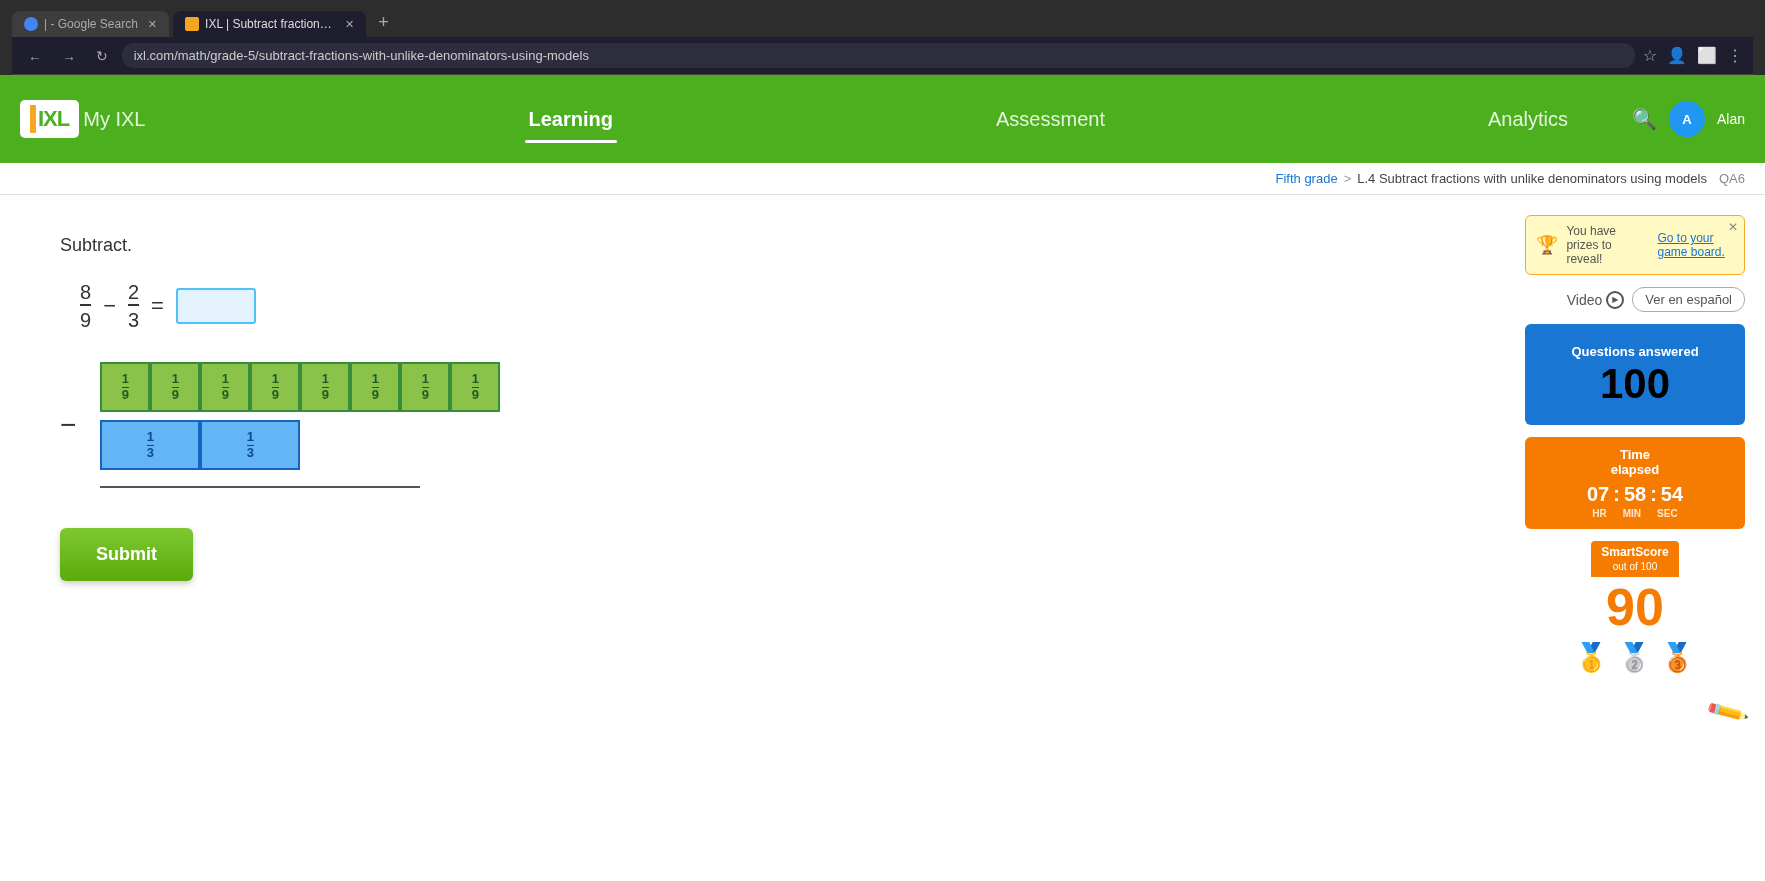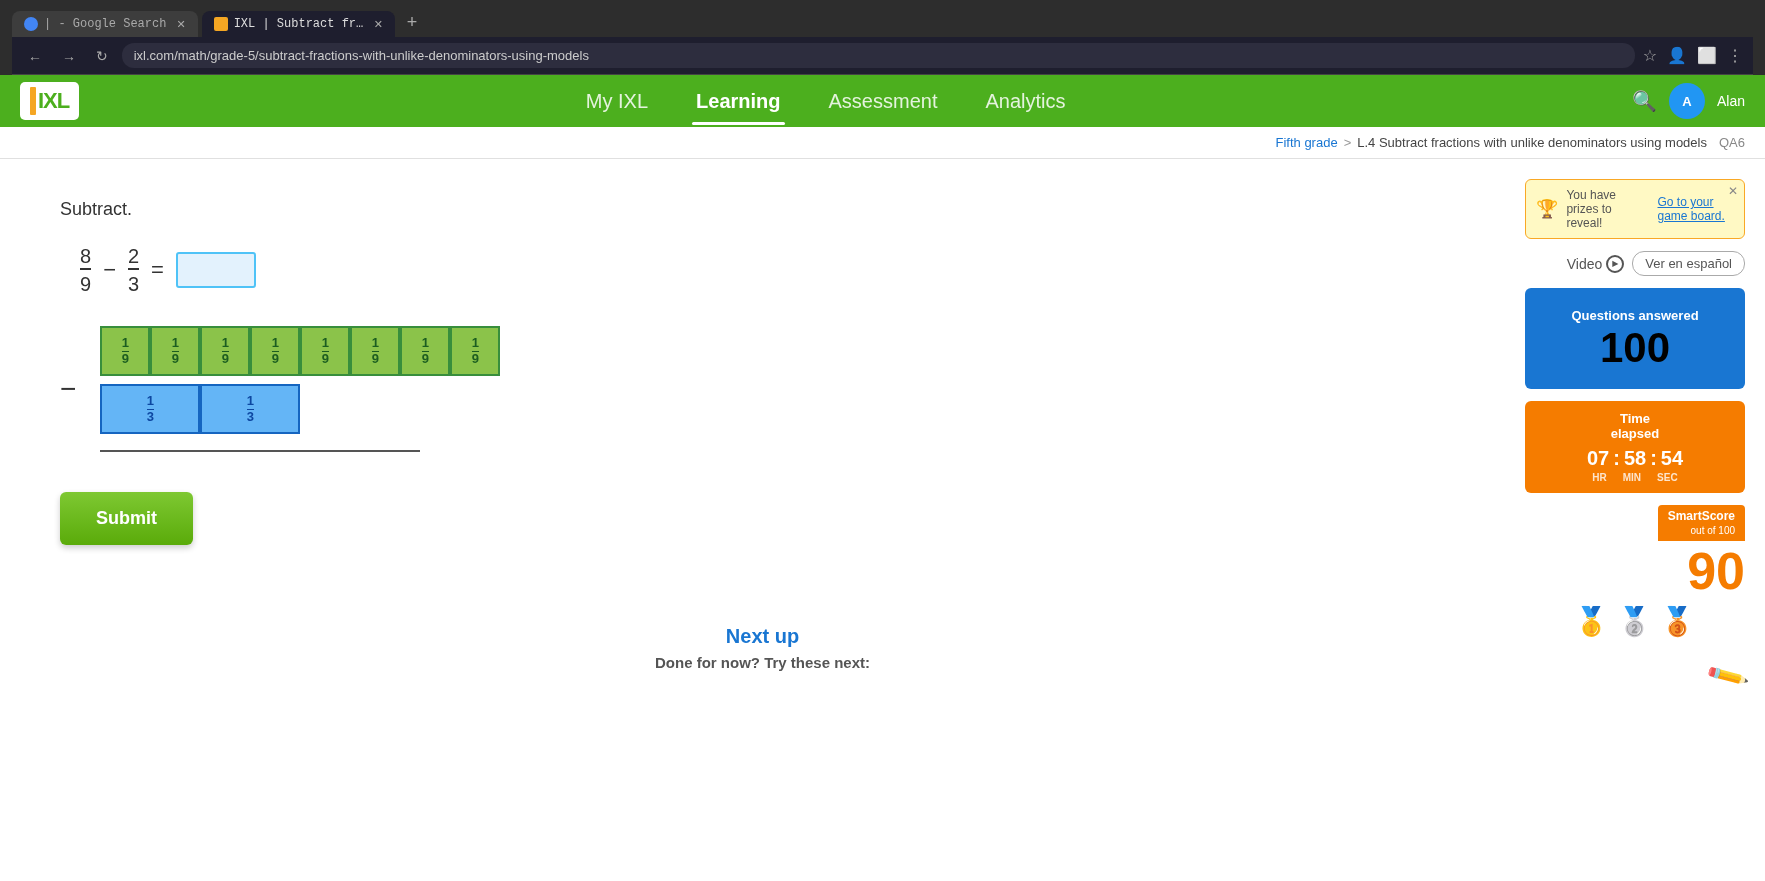"| - Google Search" .tab-label { font-family: Liberation Mono, monospace -> none }
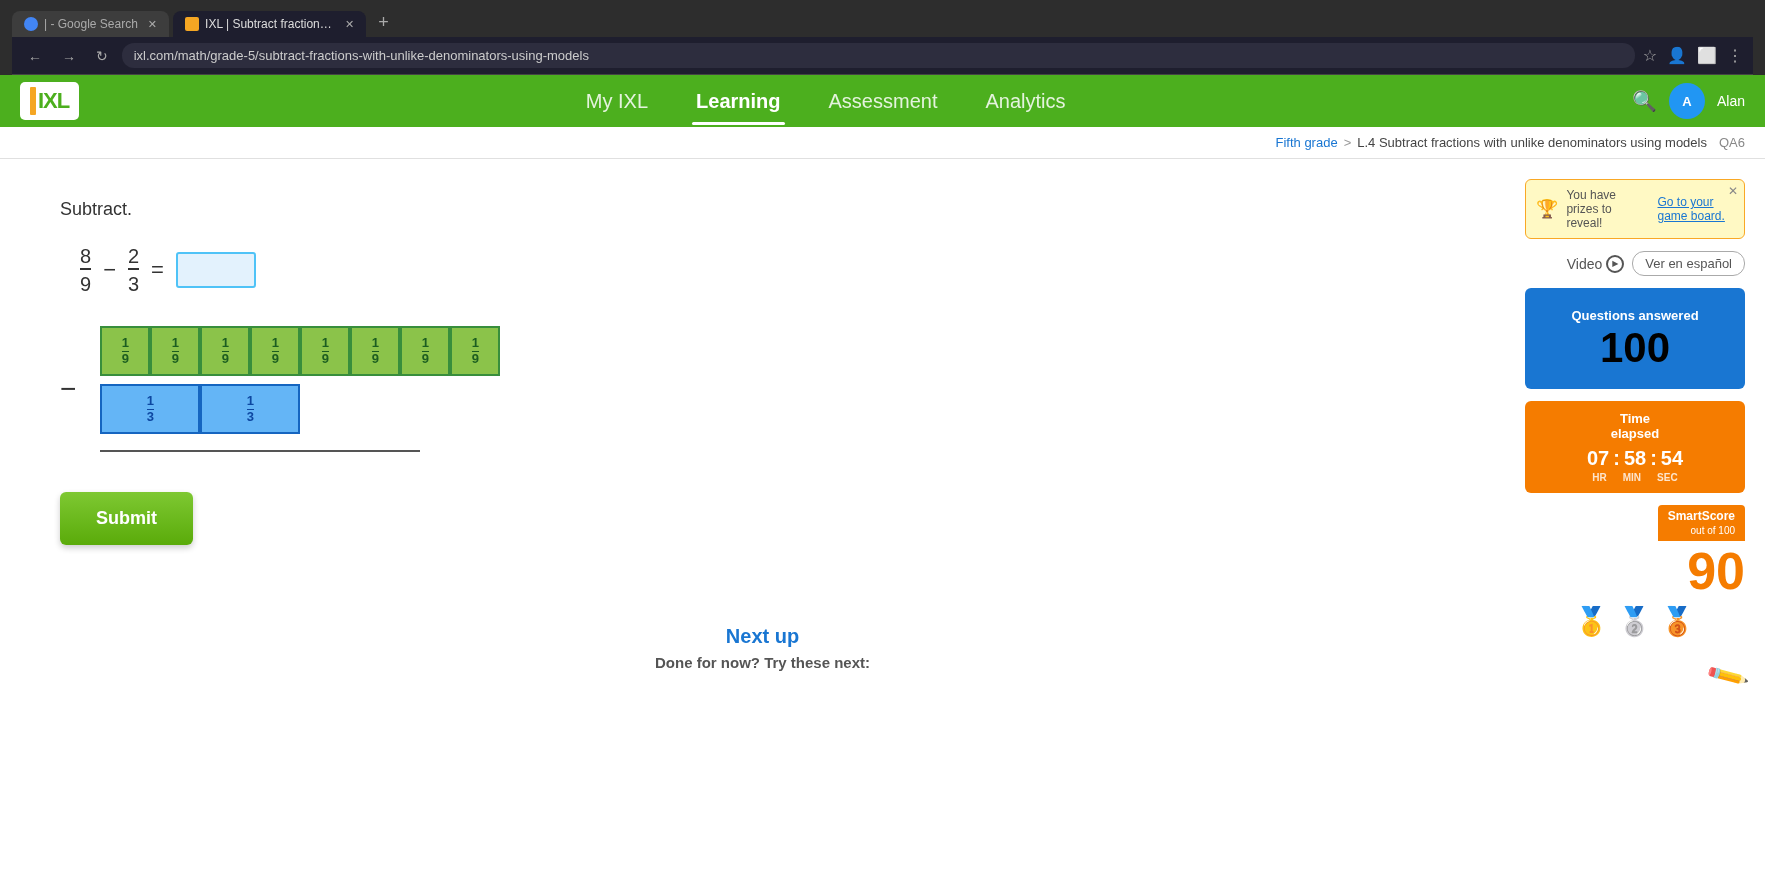"IXL" .ixl-header { height: 52px -> 88px }
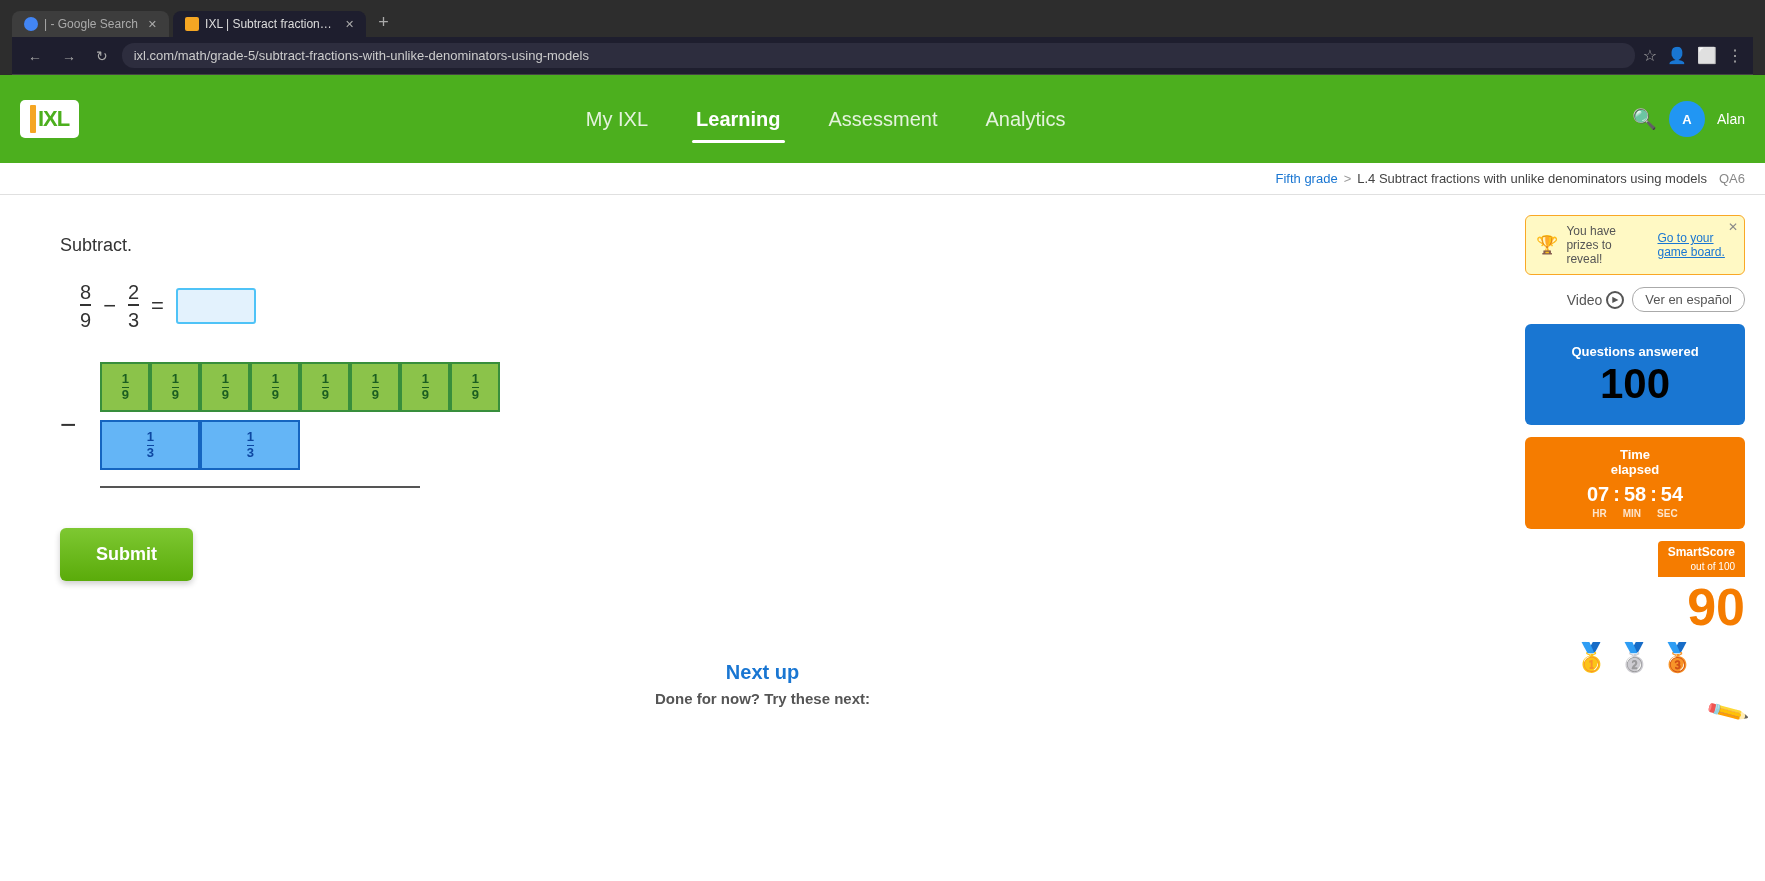"My IXL" .ixl-nav { justify-content: center -> space-between }
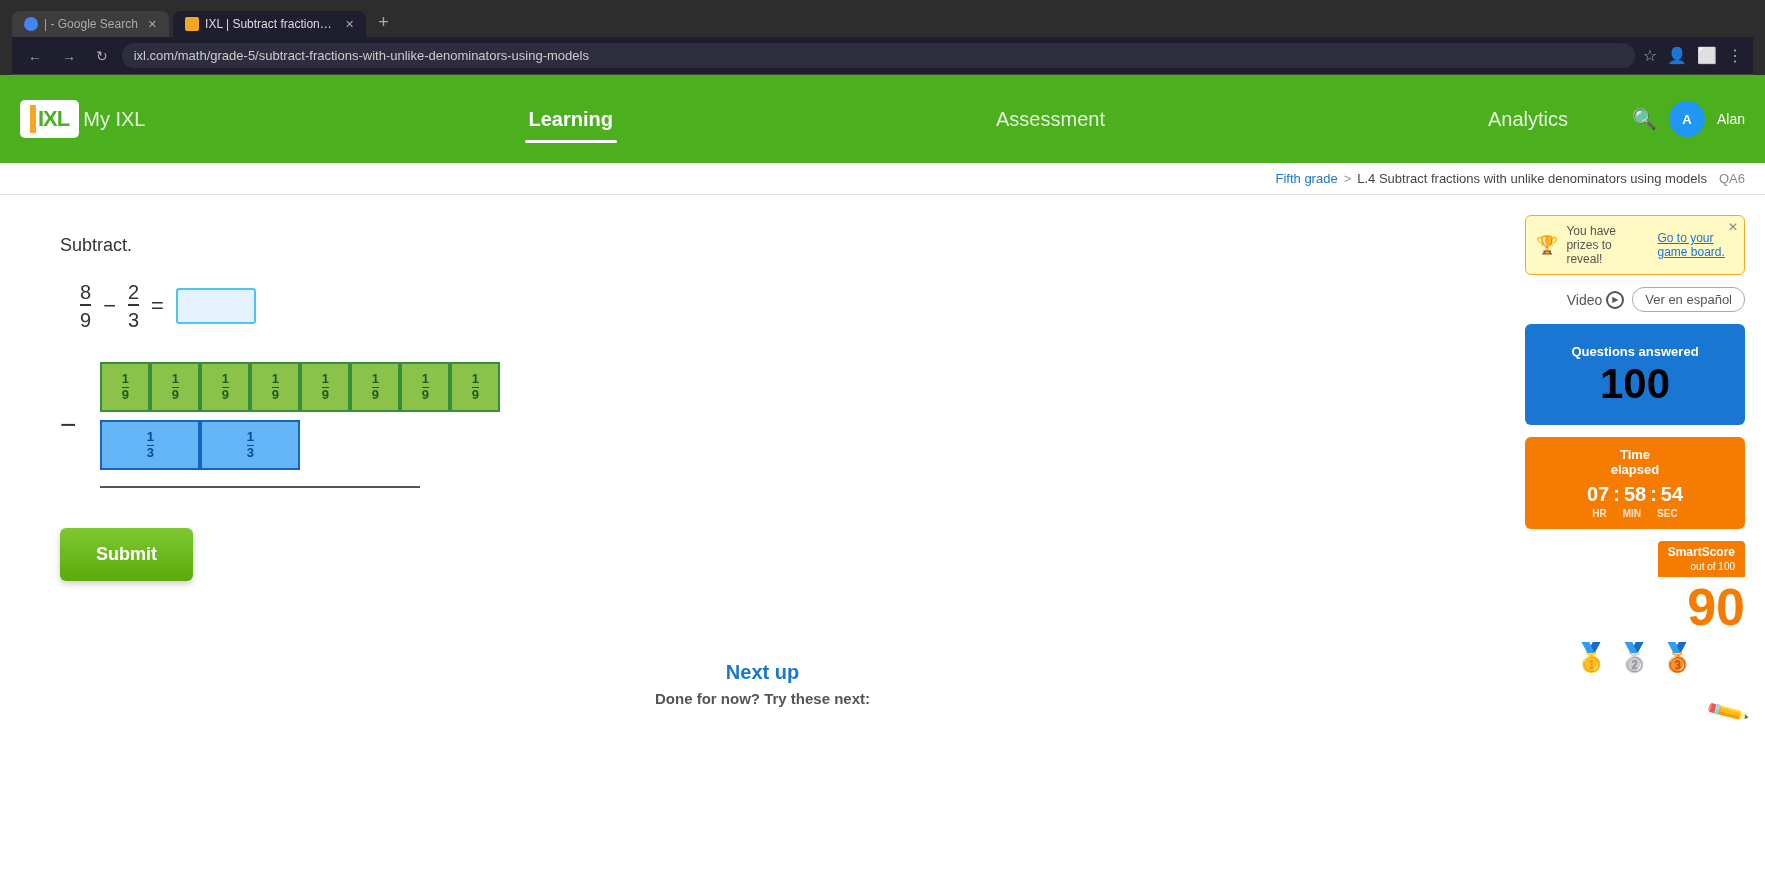"SmartScore" .smartscore-box { text-align: right -> center }
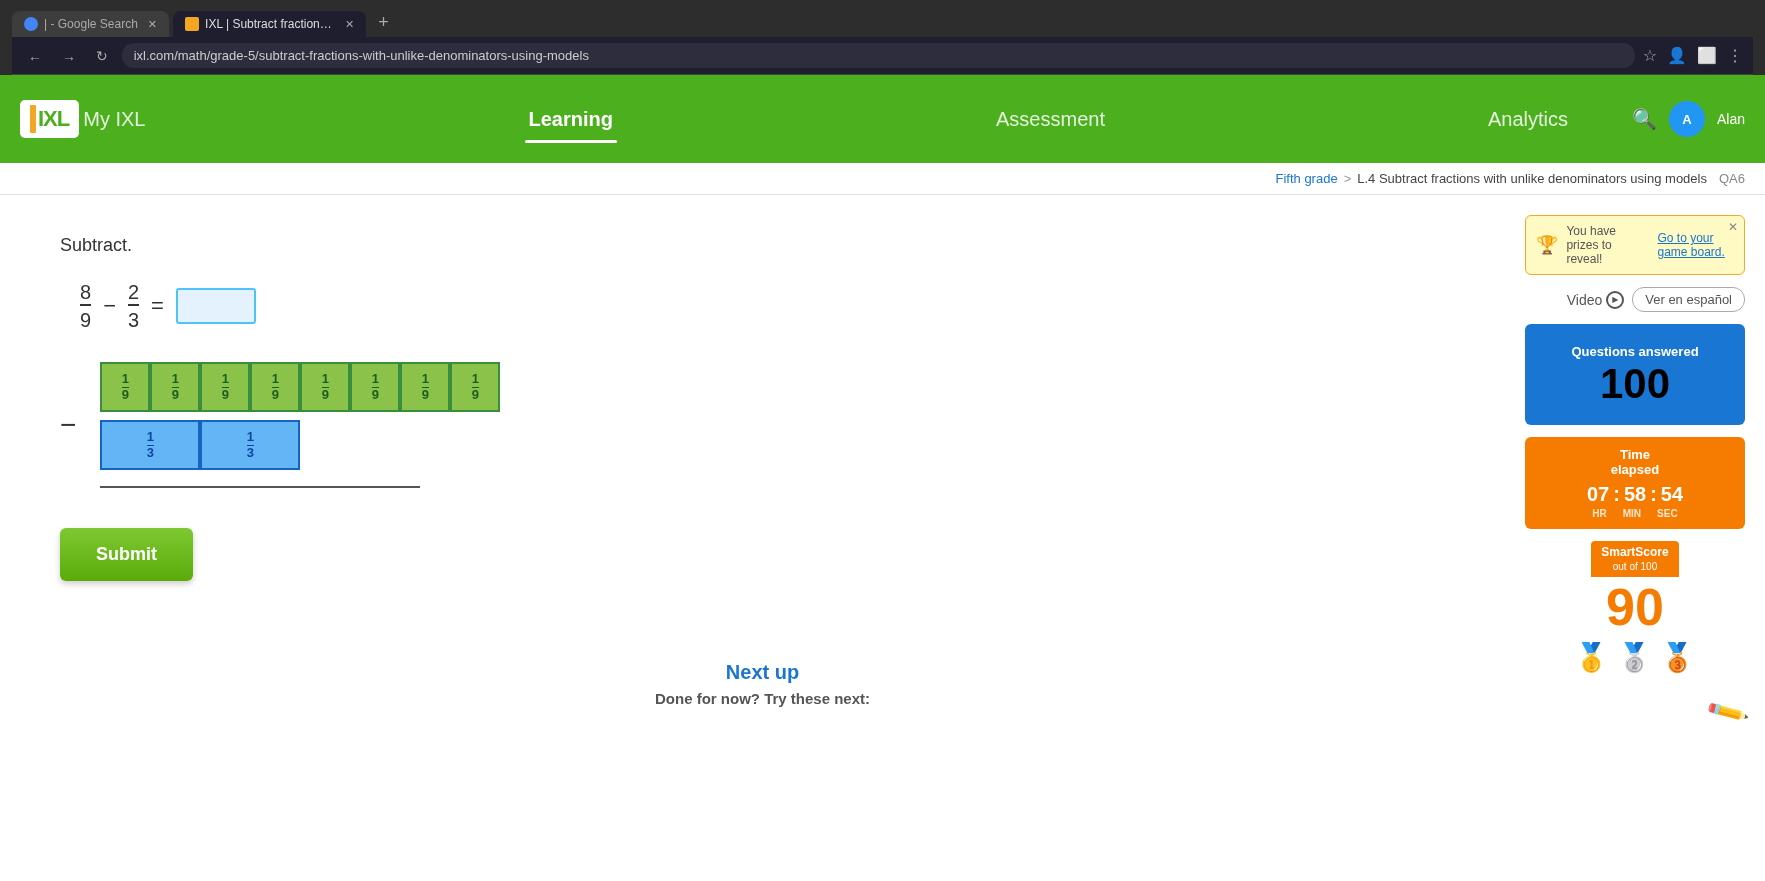"Next up" div.next-up-section { html: <div> <div>Next up</div> <div>Done for now? Try these next:</div> </div> -> none }
